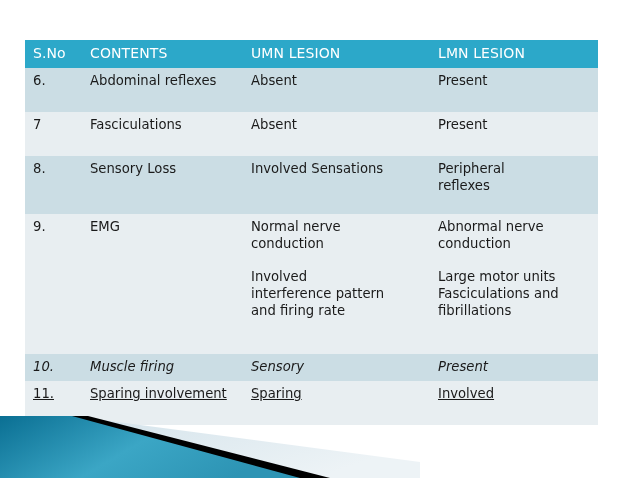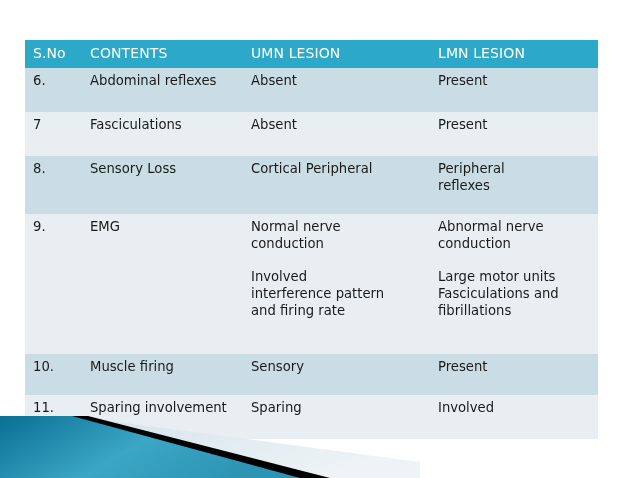"Cortical Peripheral" span { text: Cortical Peripheral -> Involved Sensations }
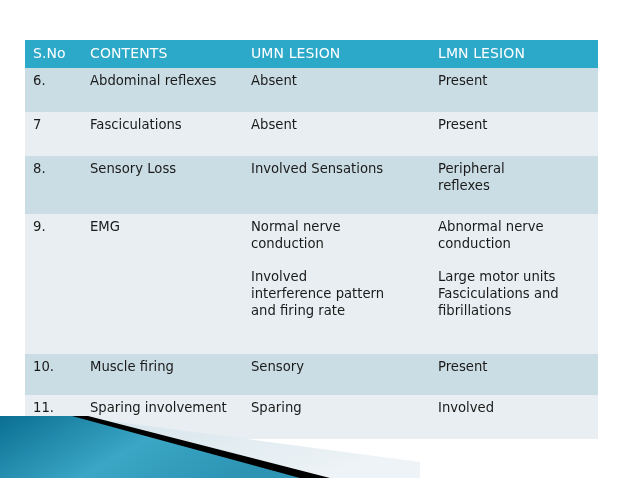"10." tbody tr.r-10 td { font-style: none -> italic; height: 41px -> 27px }
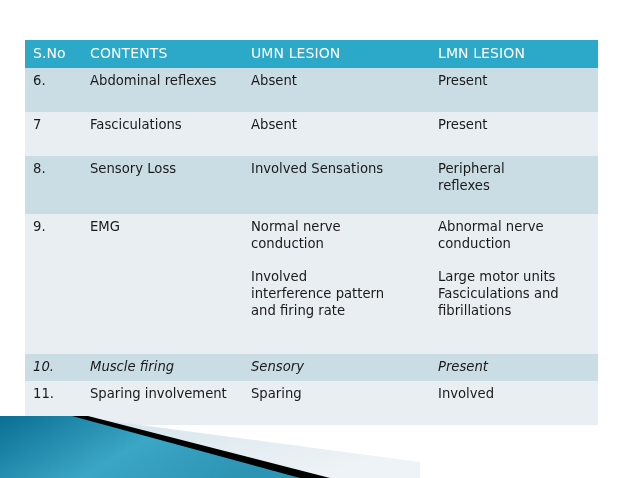"11." tbody tr.r-11 td { text-decoration: none -> underline }
